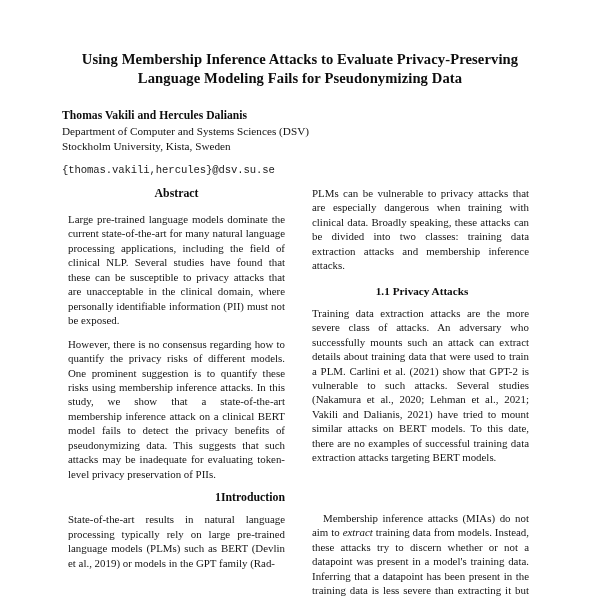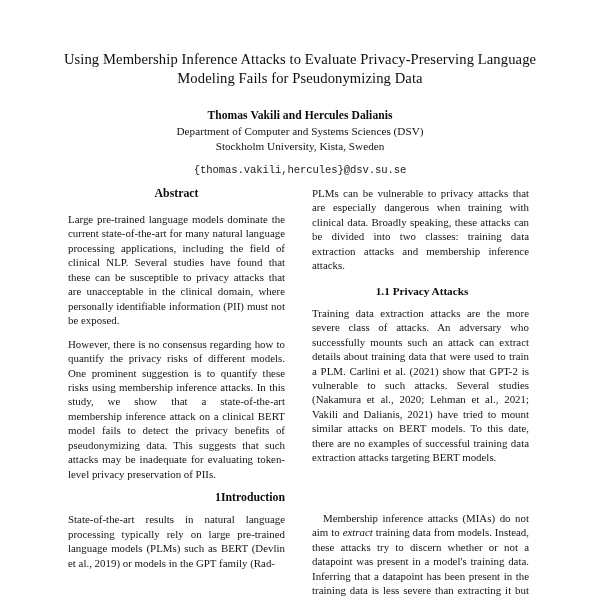"Using Membership Inference Attacks to" .paper-title { font-weight: normal -> bold }
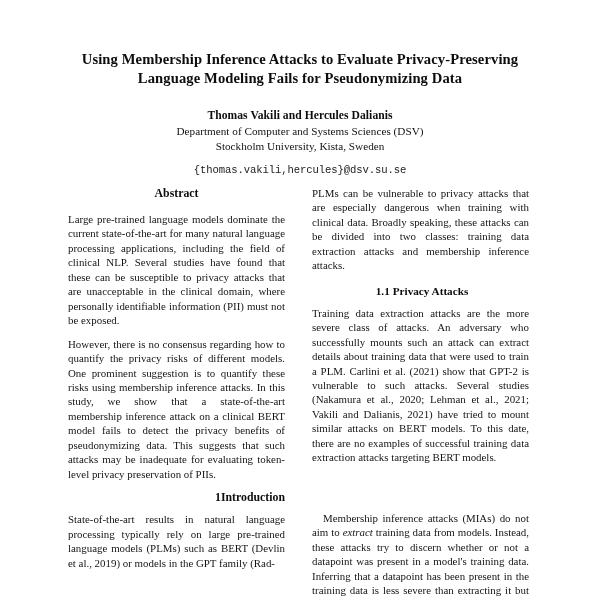"Thomas Vakili and Hercules Dalianis" .author-block { text-align: center -> none }
